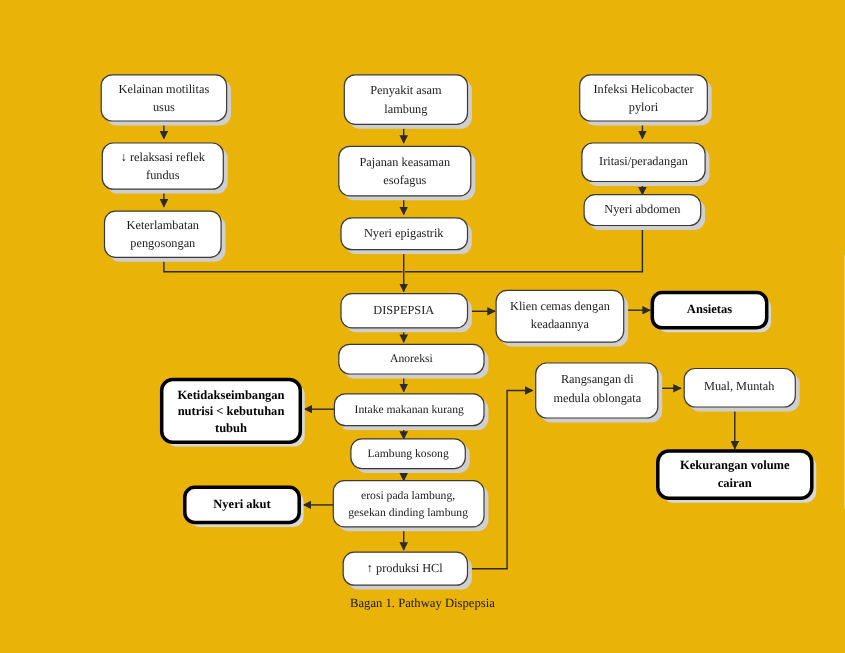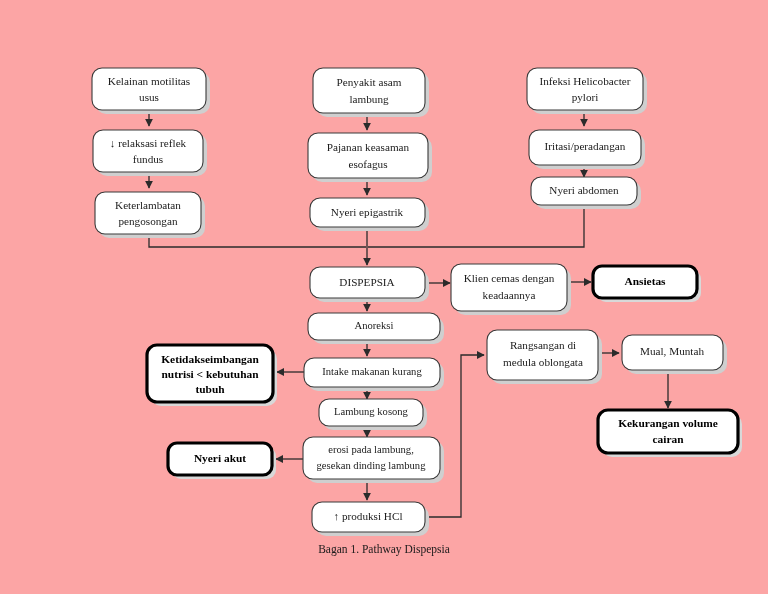"Kelainan motilitas" #page { background: #fca5a5 -> #eab308 }
